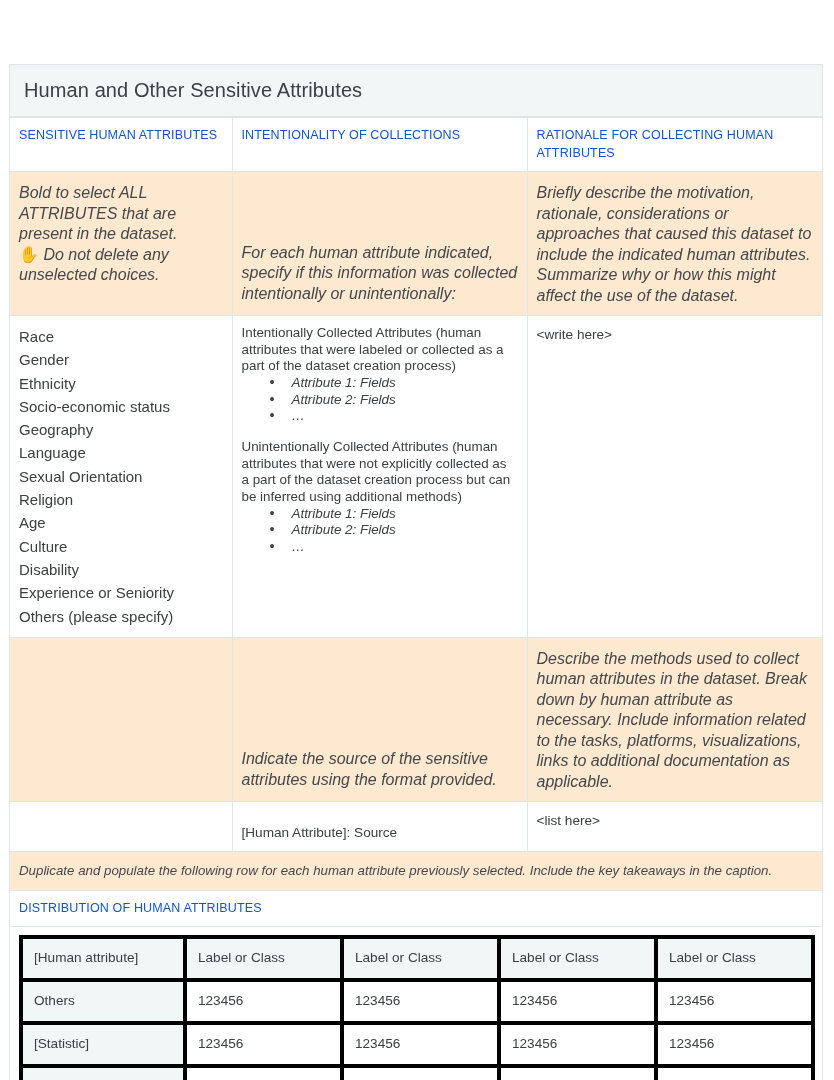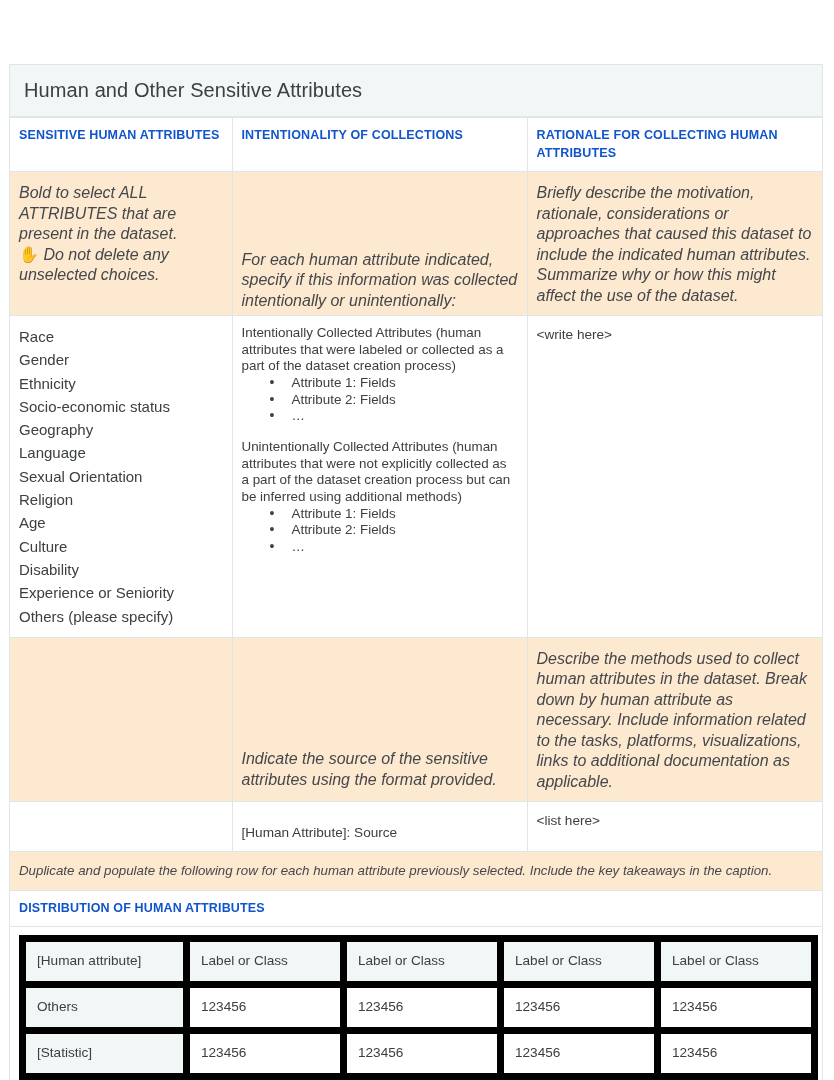"SENSITIVE HUMAN ATTRIBUTES" .hdr { font-weight: 700 -> 400 }
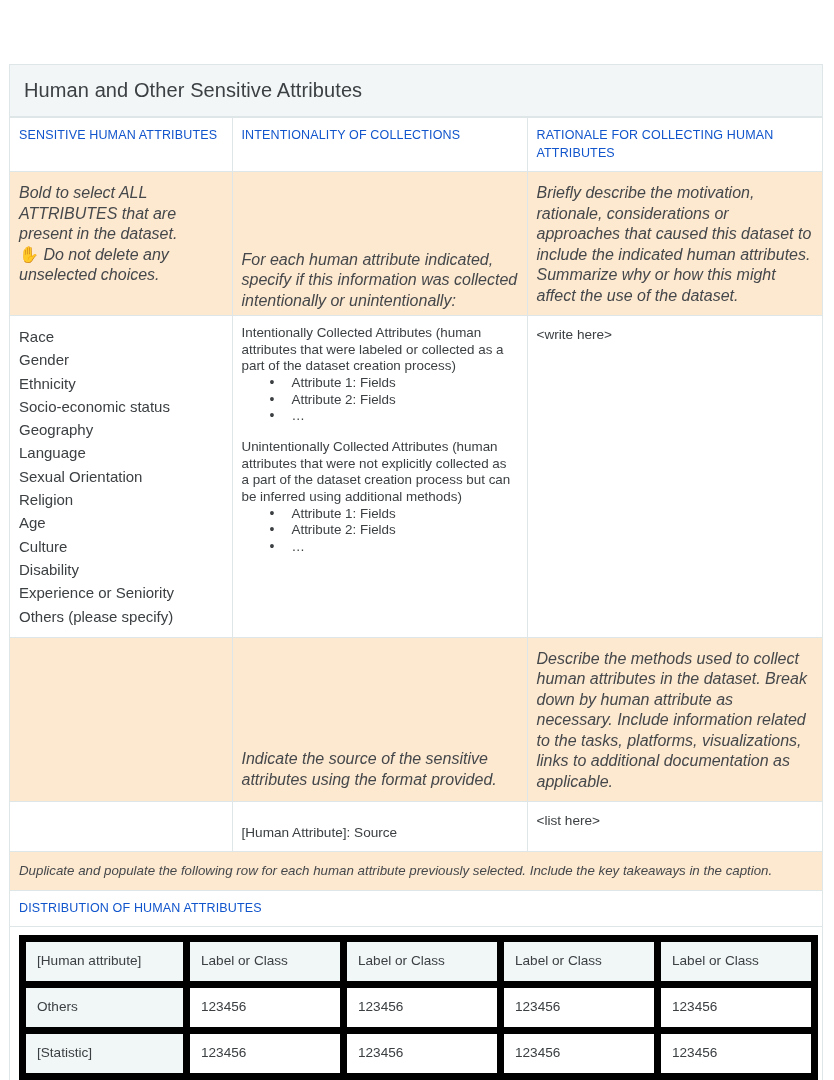"For each human attribute indicated," td.peach { padding-bottom: 4px -> 11px }
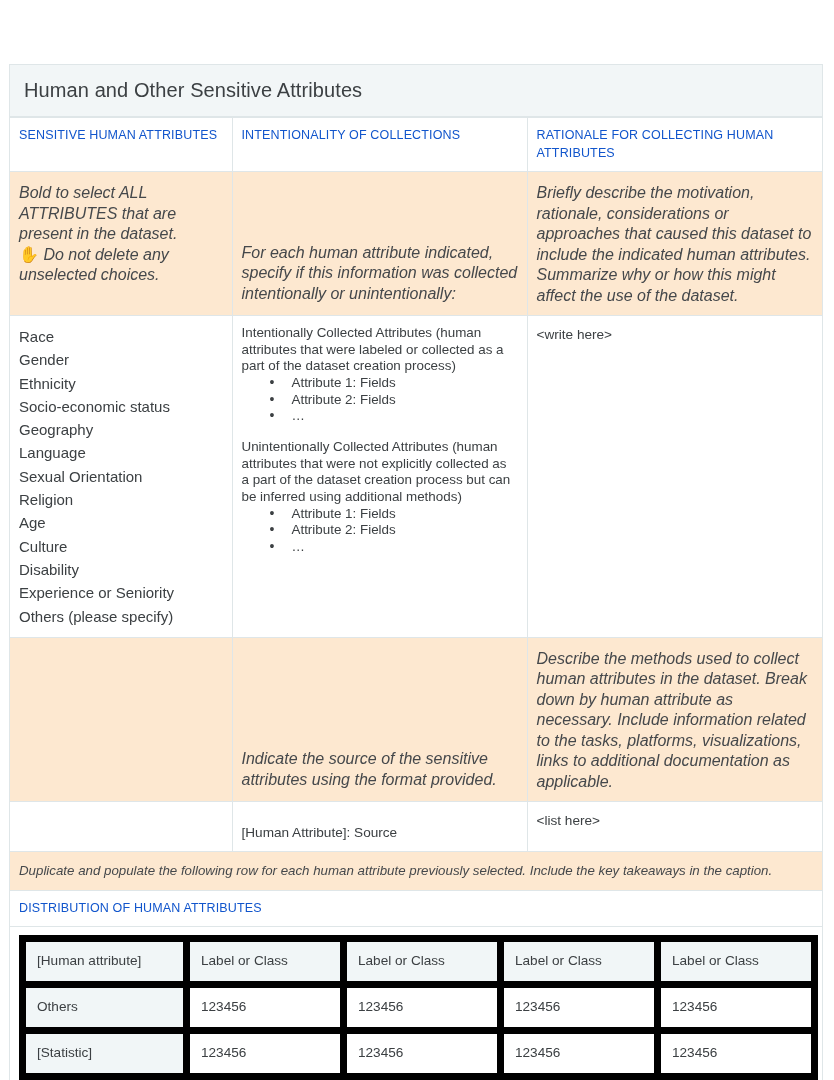"Attribute 1: Fields" ul.bullets li { font-style: none -> italic }
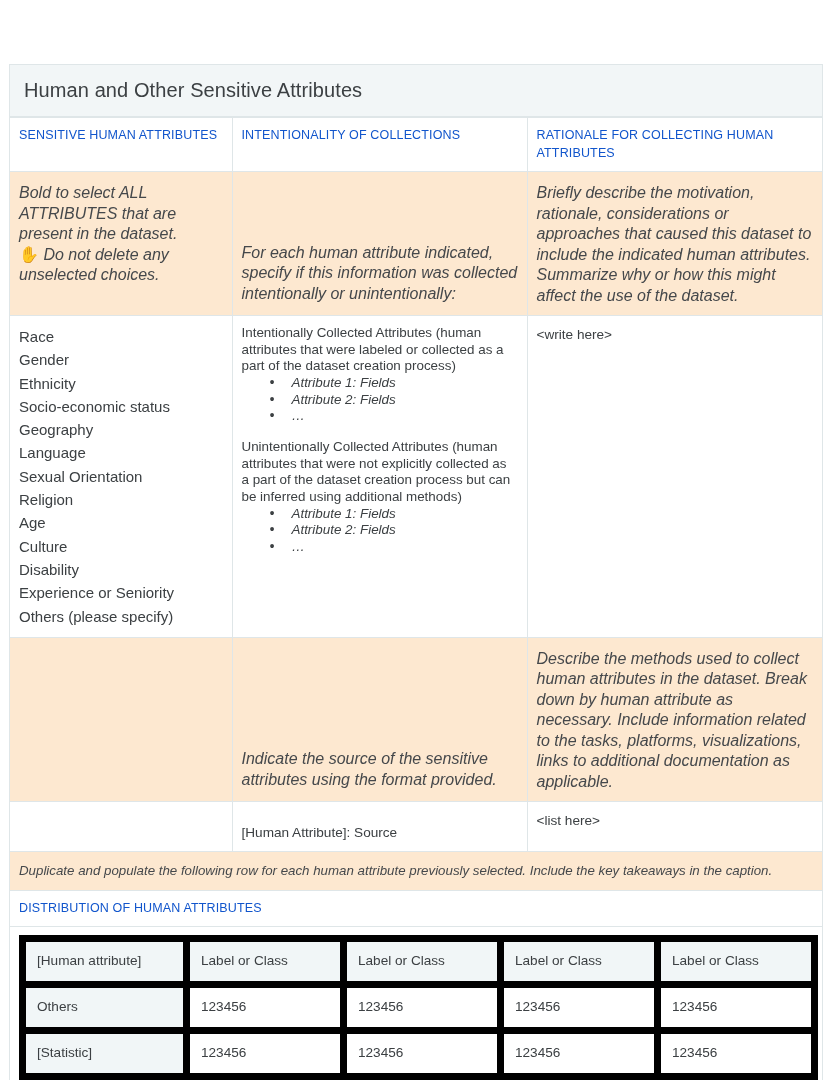"[Human attribute]" table.inner td { border: 7px solid #000000 -> 4px solid #000000 }
